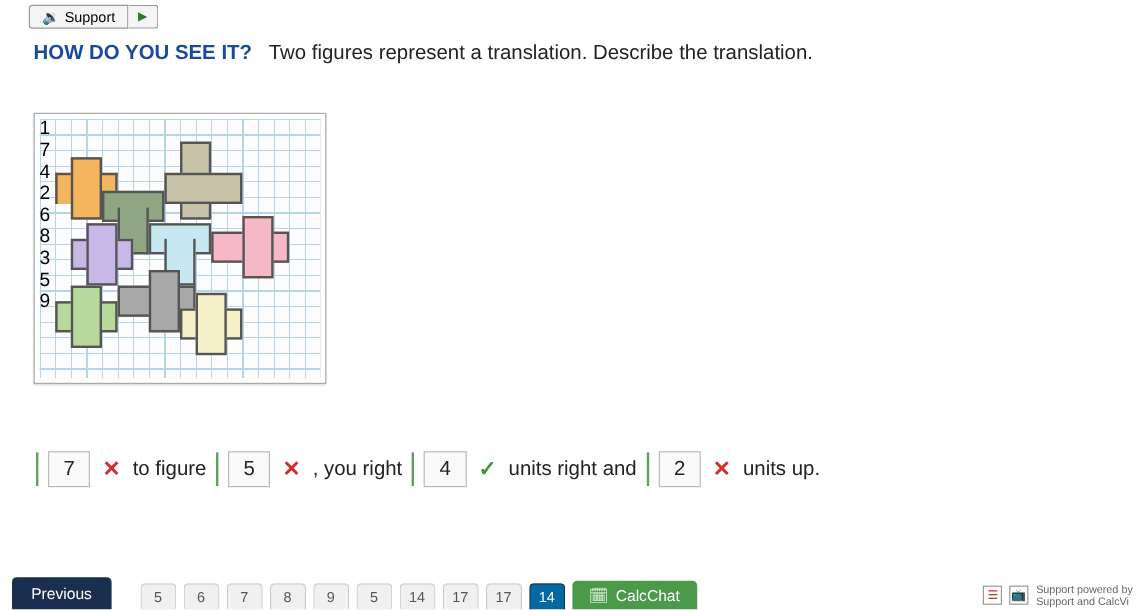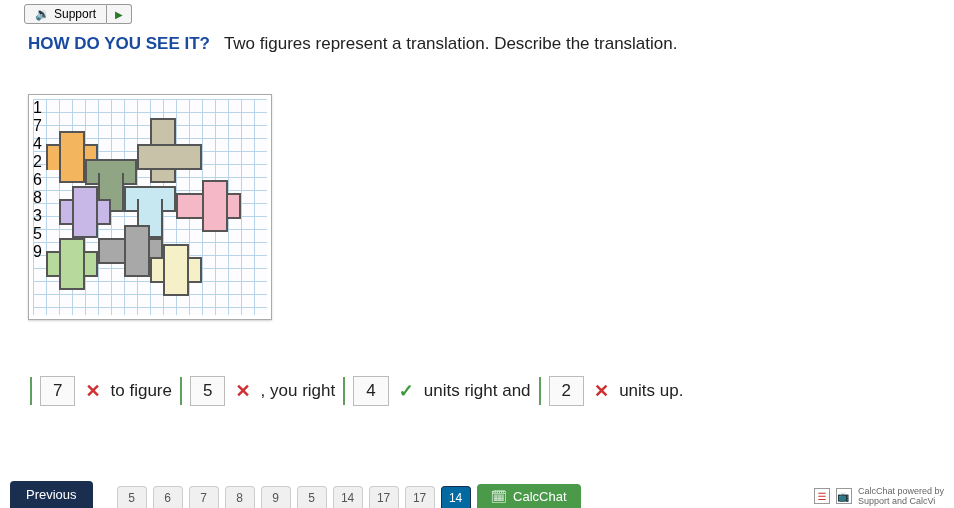"CalcChat powered by" div { text: CalcChat -> Support }
